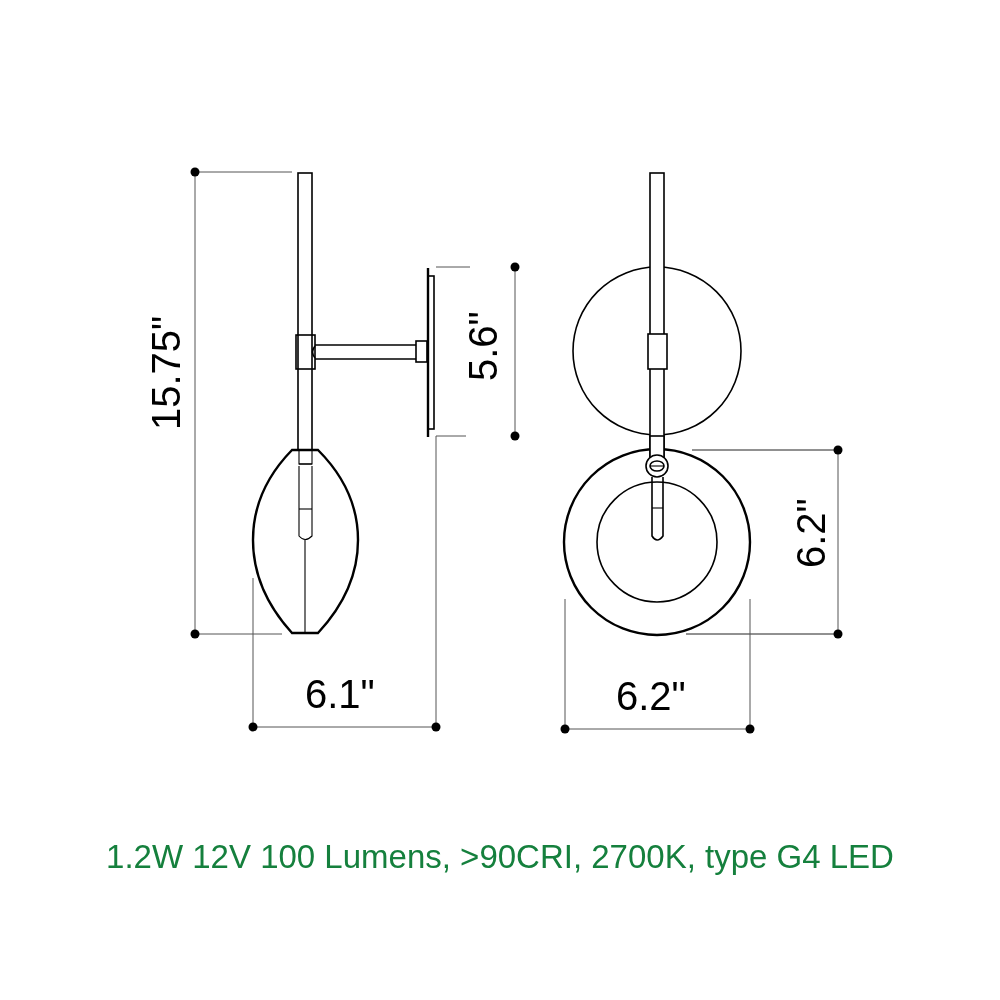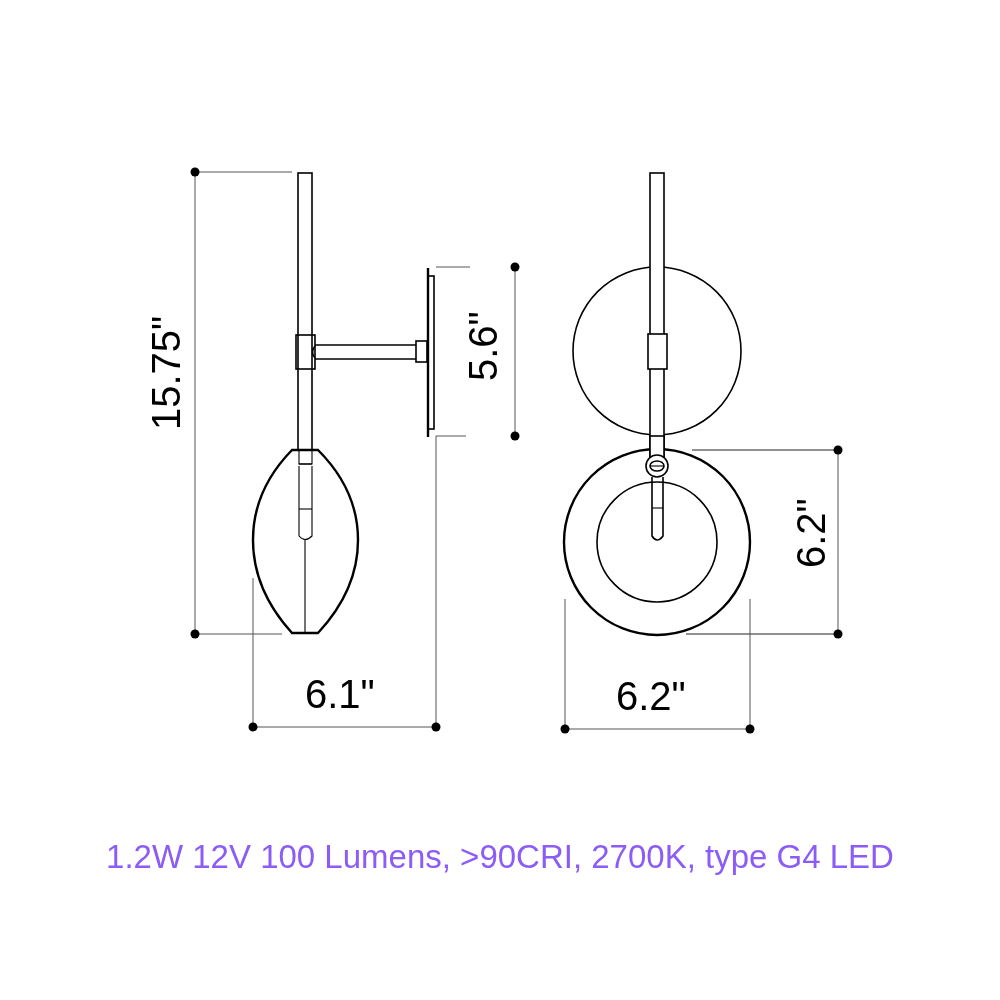"1.2W 12V 100 Lumens, >90CRI," .caption { color: #8b5cf6 -> #15803d }
